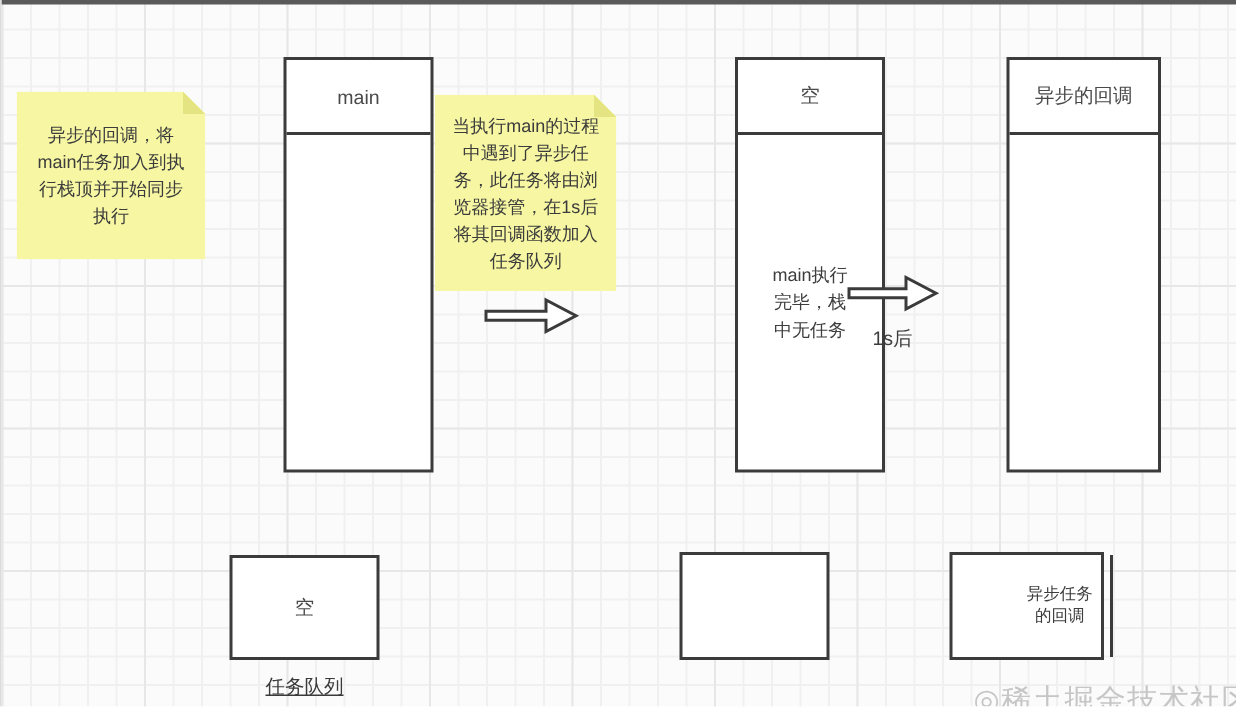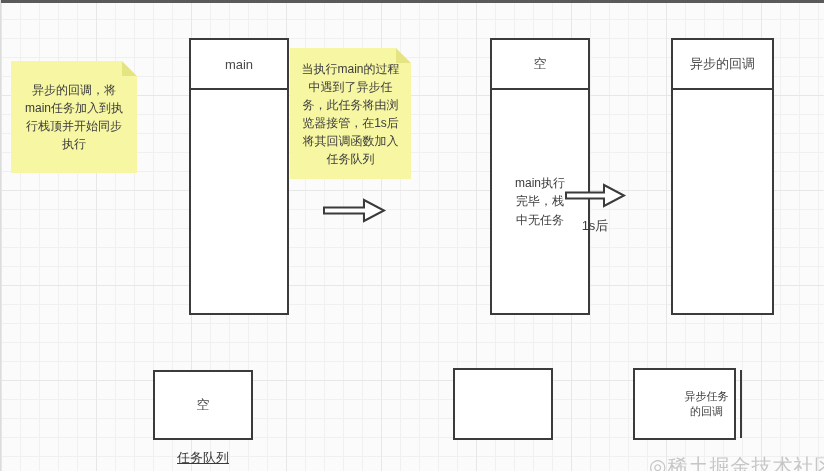"当执行main的过程中遇到了异步任务，此任务将由浏览器接管，在1s后将其回调函数" #note-async { top: 48px -> 63px }
